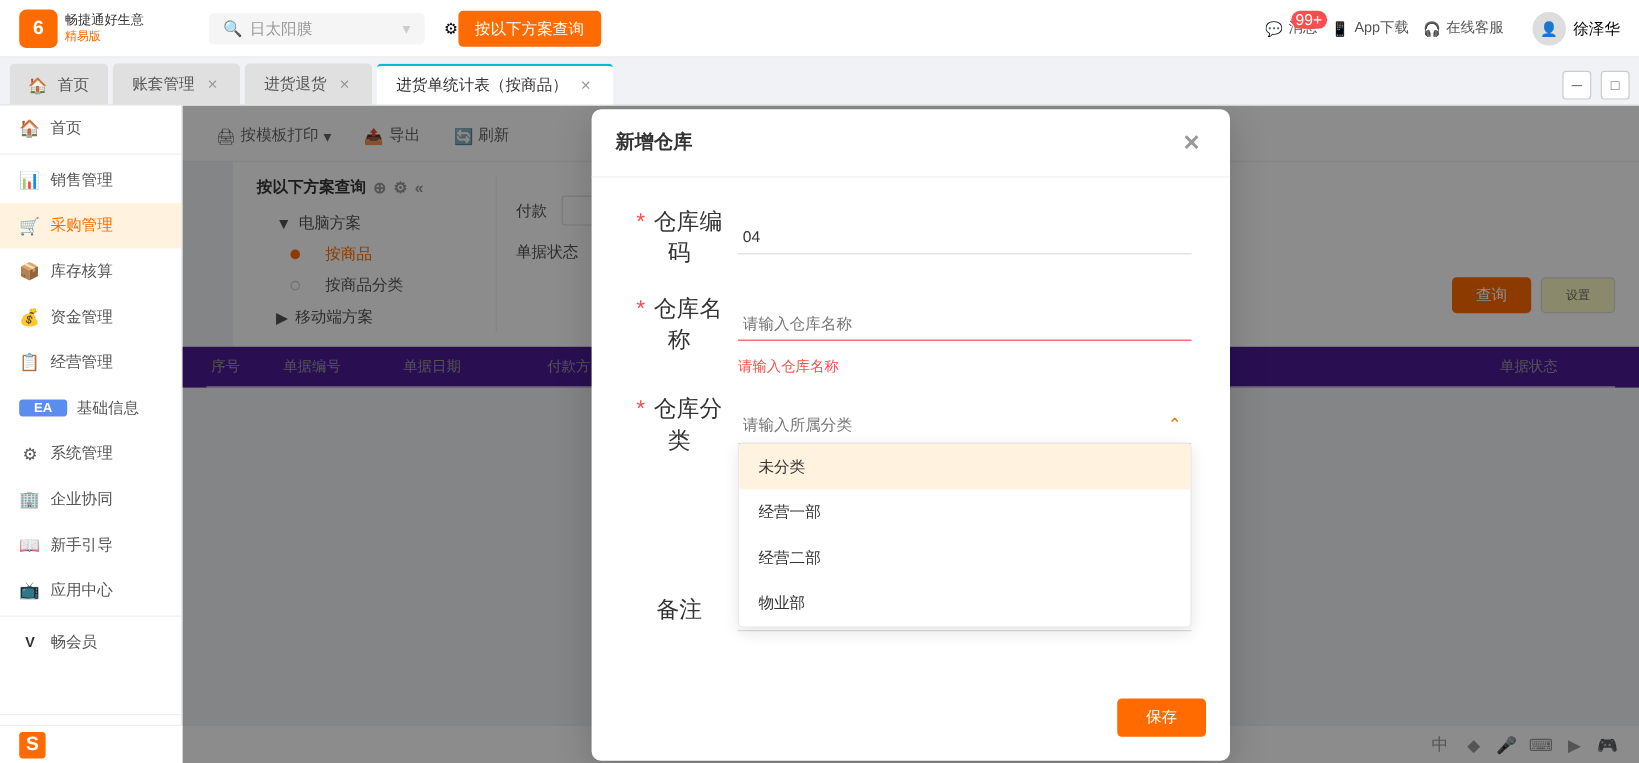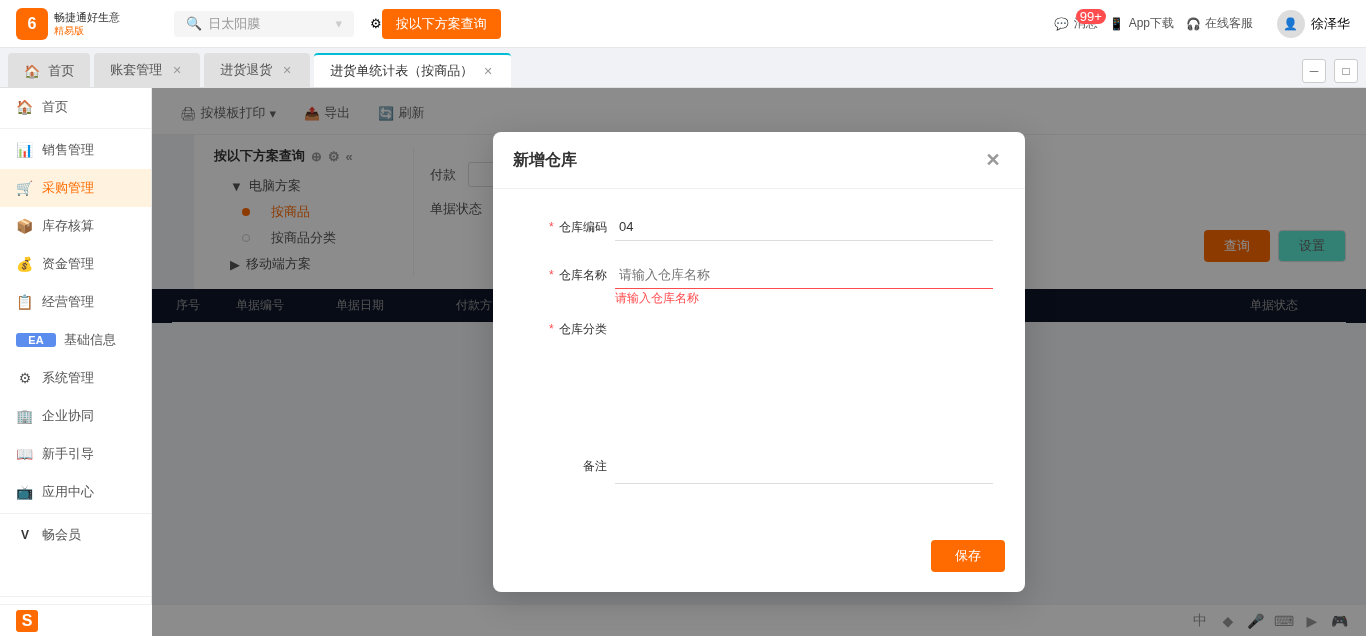"* 仓库编码" .form-label { font-size: 12px -> 19px; text-align: right -> center }
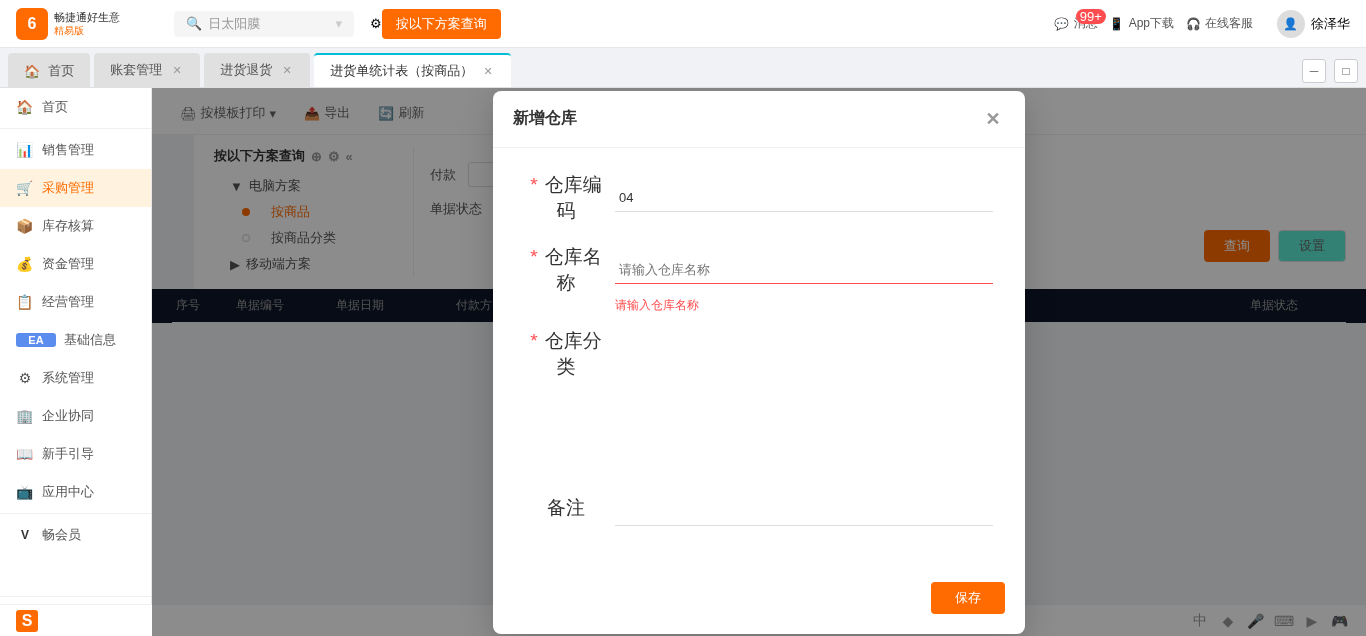"设置" .btn-setting { background: #5eead4 -> #fef9c3; font-size: 13px -> 10px }
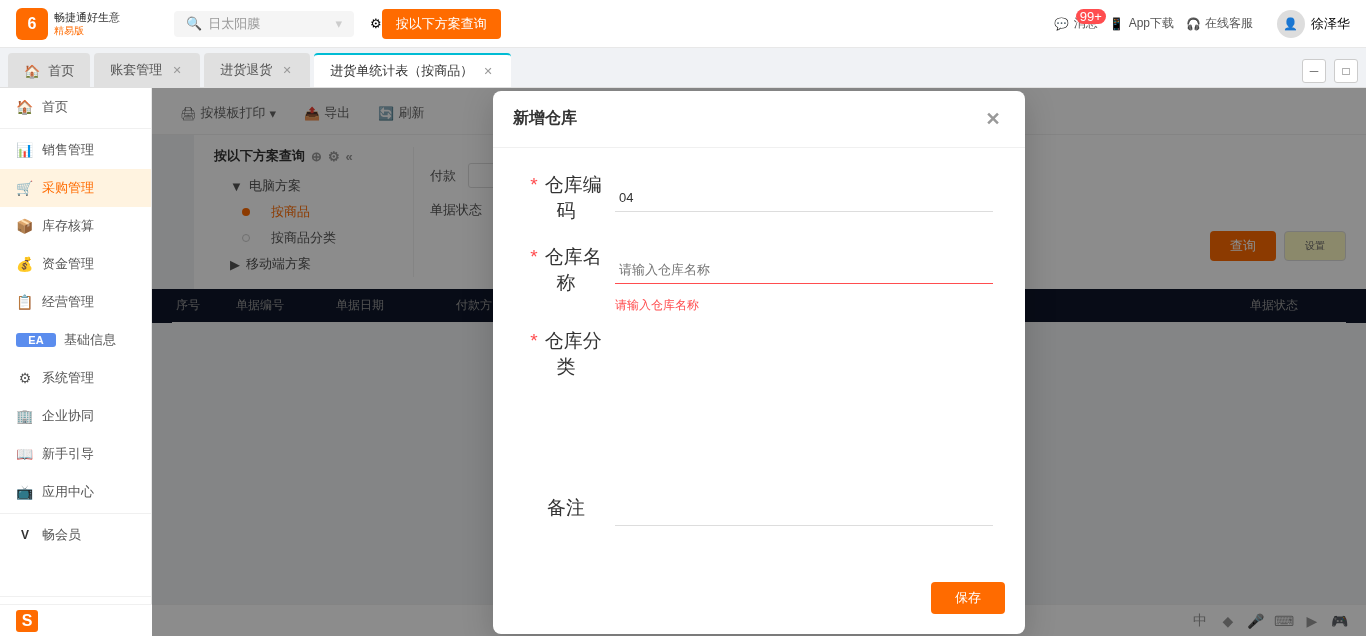"序号" .table-area { background: #0f172a -> #4c1d95 }
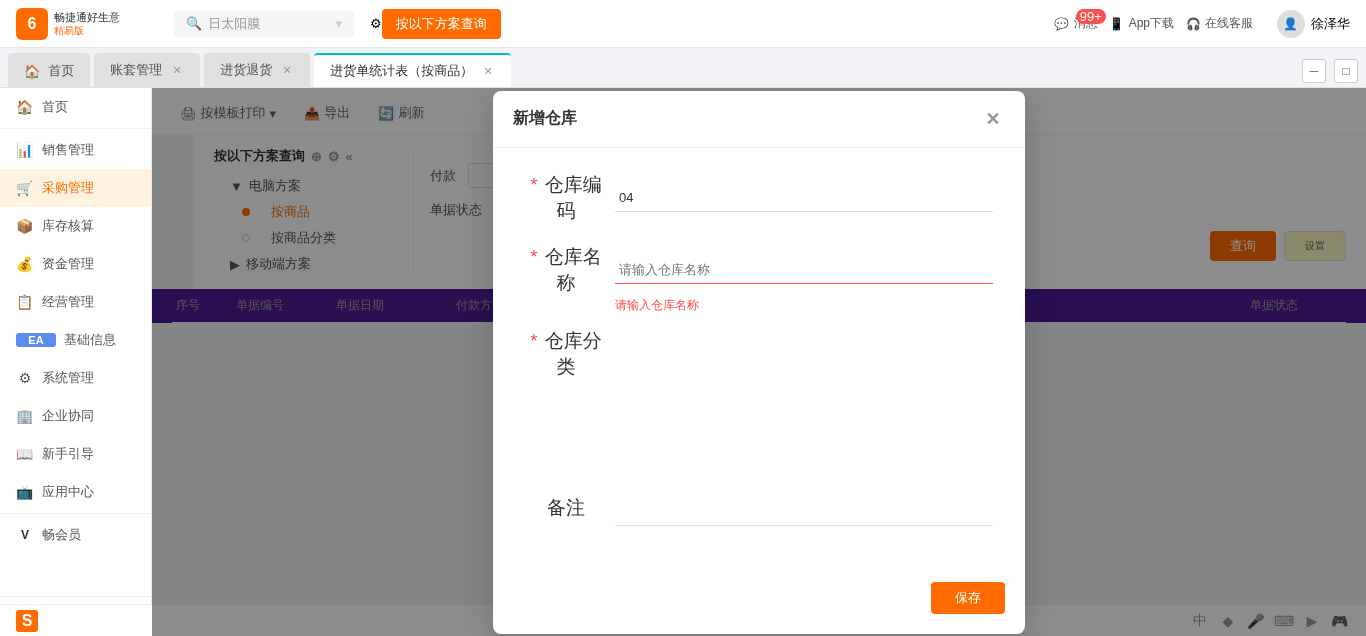"请输入所属分类" div.form-select-wrap { html: none -> <div> <input> <div>⌃</div> <div> <div>未分类</div> <div>经营一部</div> <div>经营二部</div> <div>物业部</div> </div> </div> }
